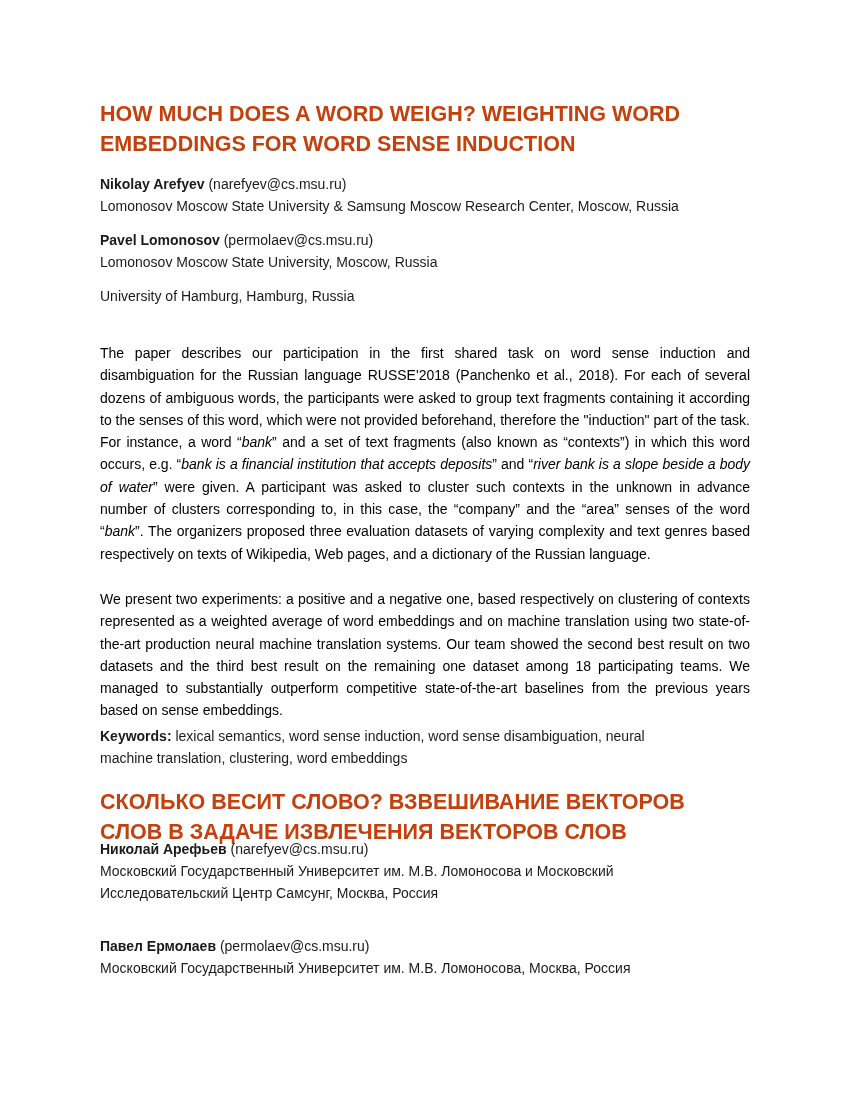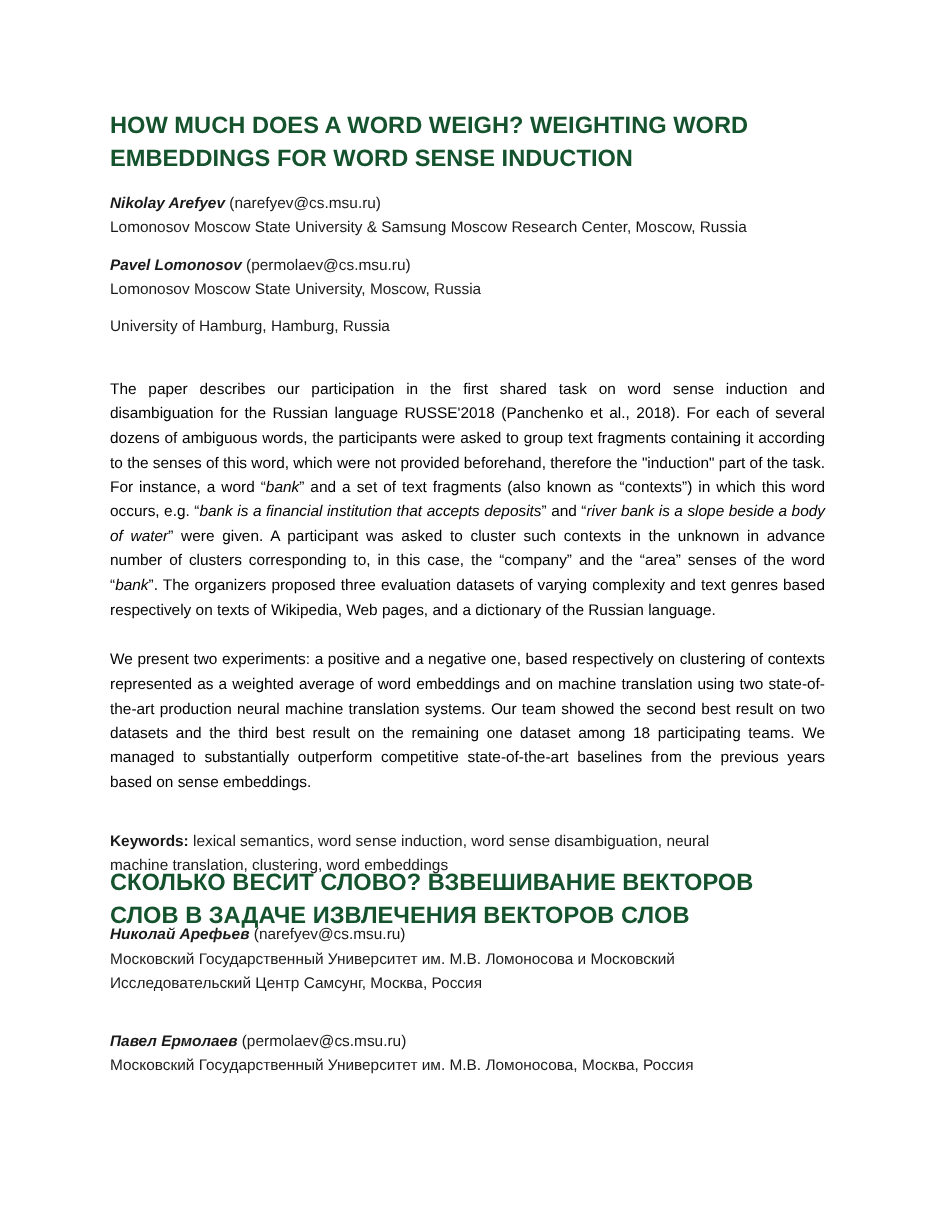"HOW MUCH DOES A WORD" .title { color: #14532d -> #c2410c }
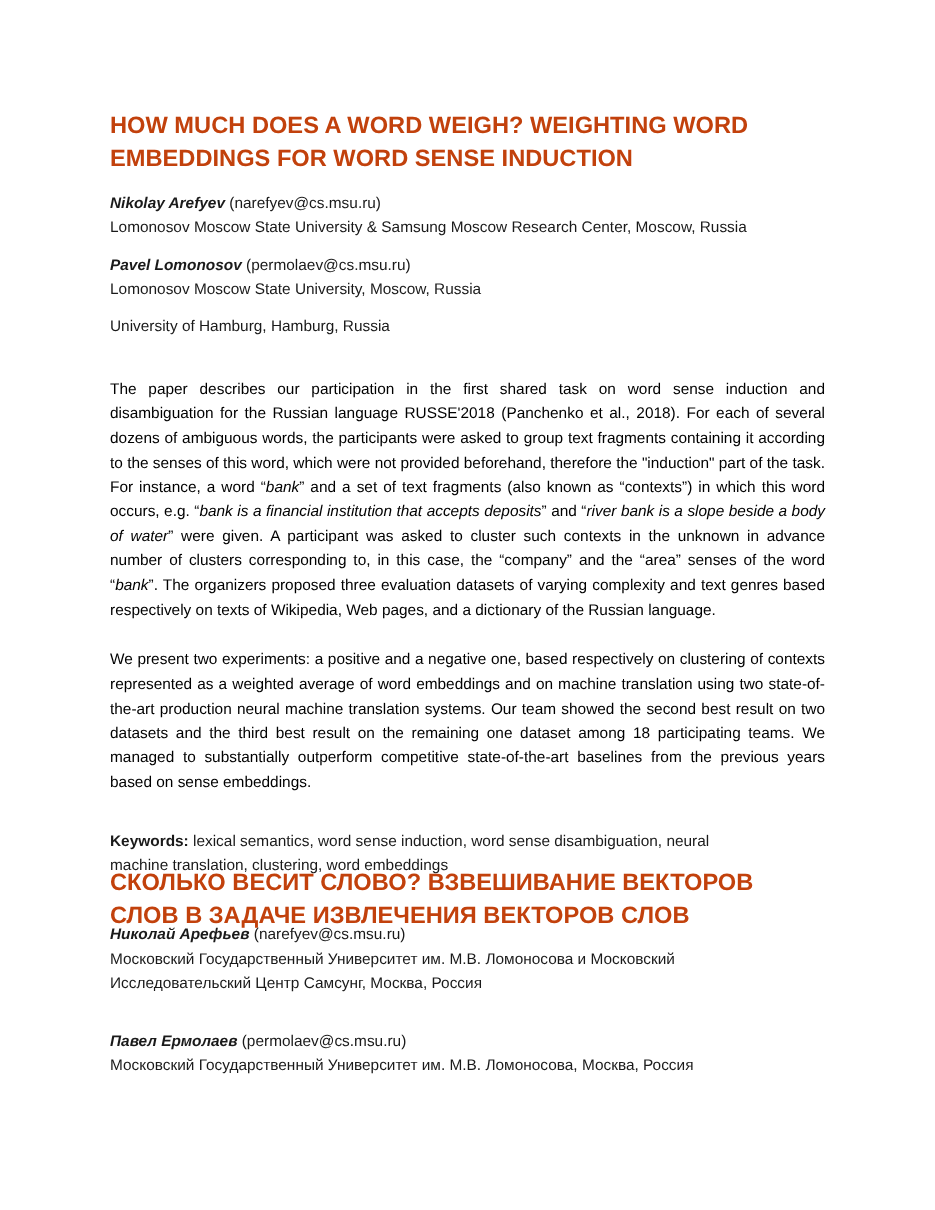"Nikolay Arefyev" .author-line .name { font-style: italic -> none }
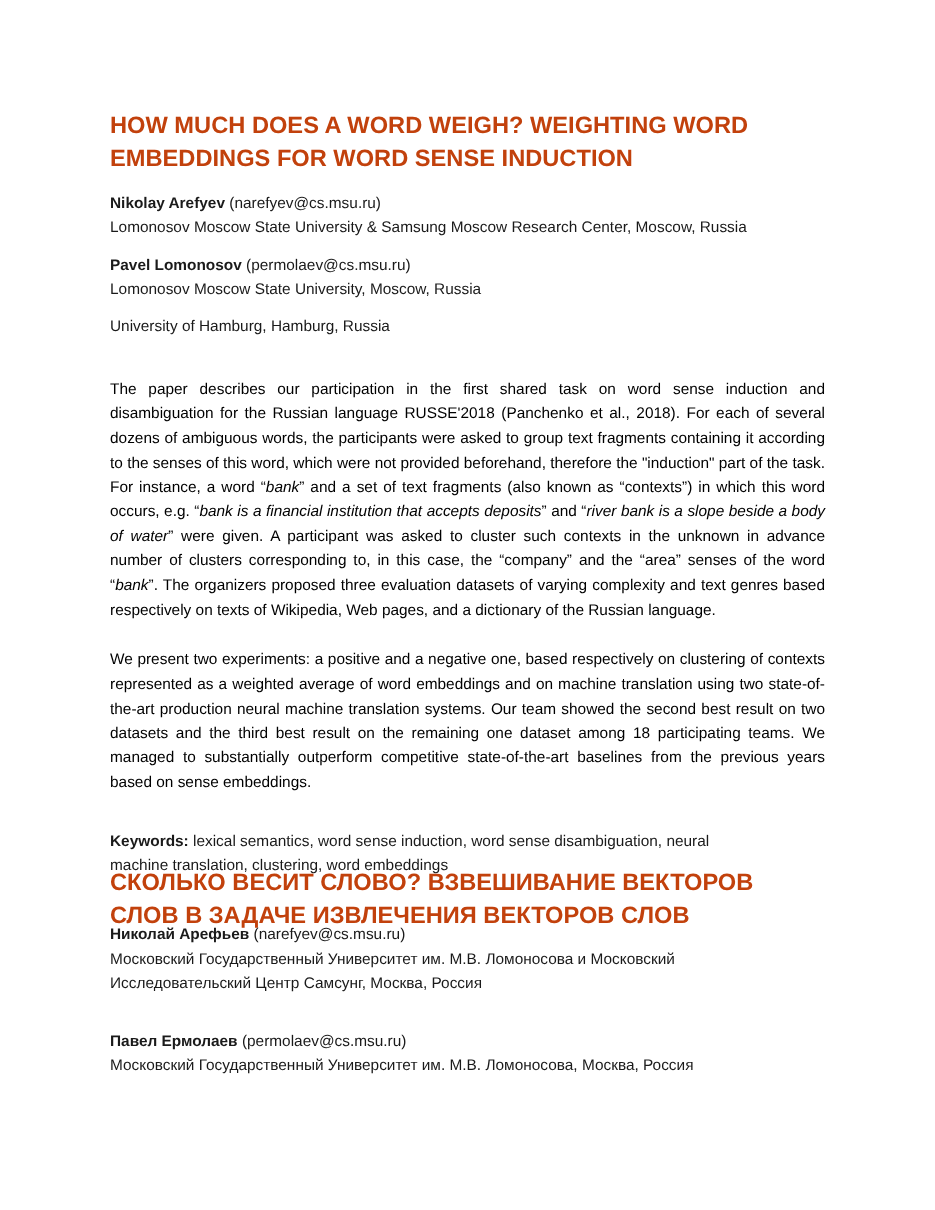"Keywords: lexical semantics, word sense" div.keywords { top: 753px -> 725px }
